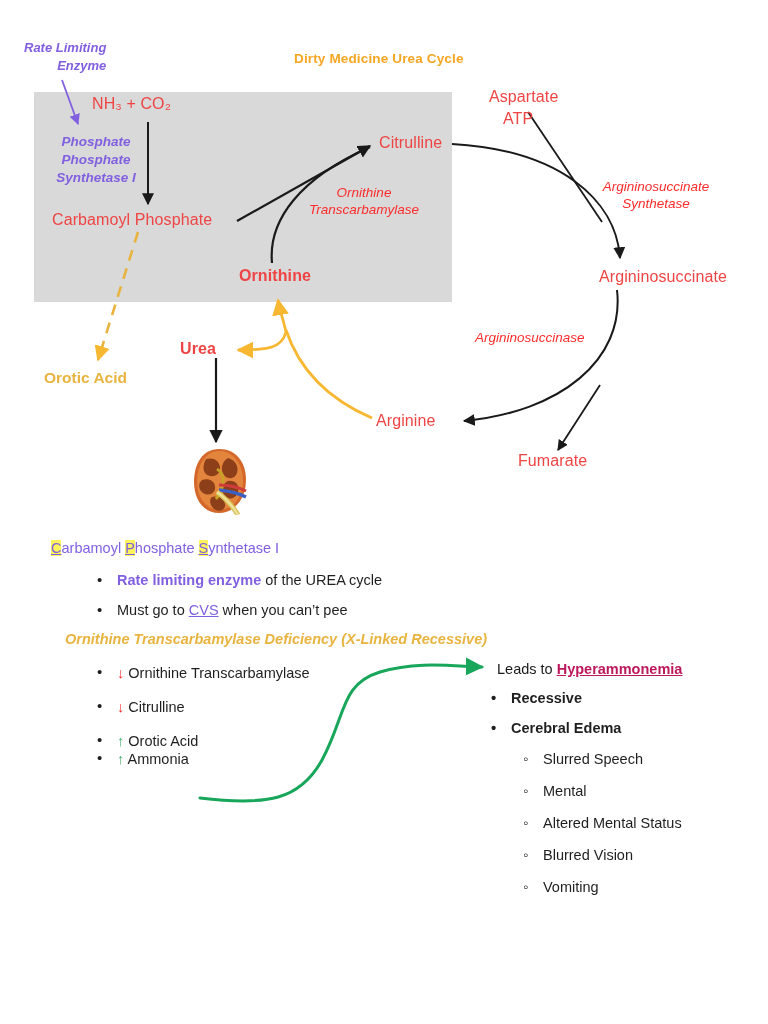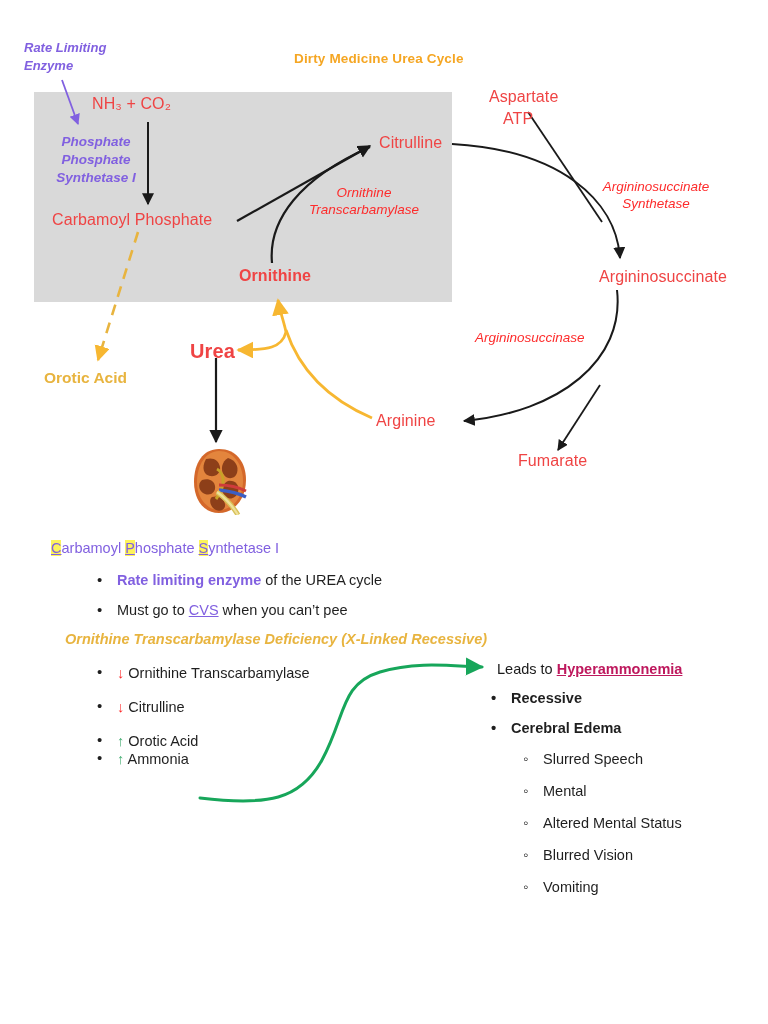"Enzyme" div { text-align: left -> right }
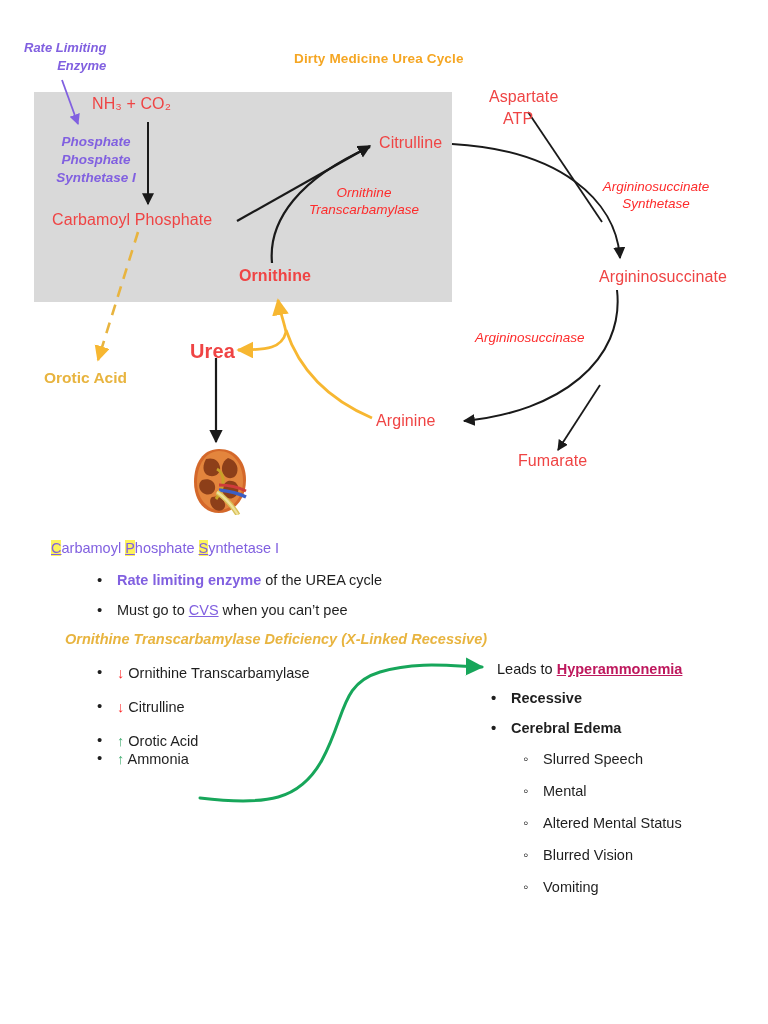"Urea" div.node { font-size: 20px -> 16px; left: 190px -> 180px }
